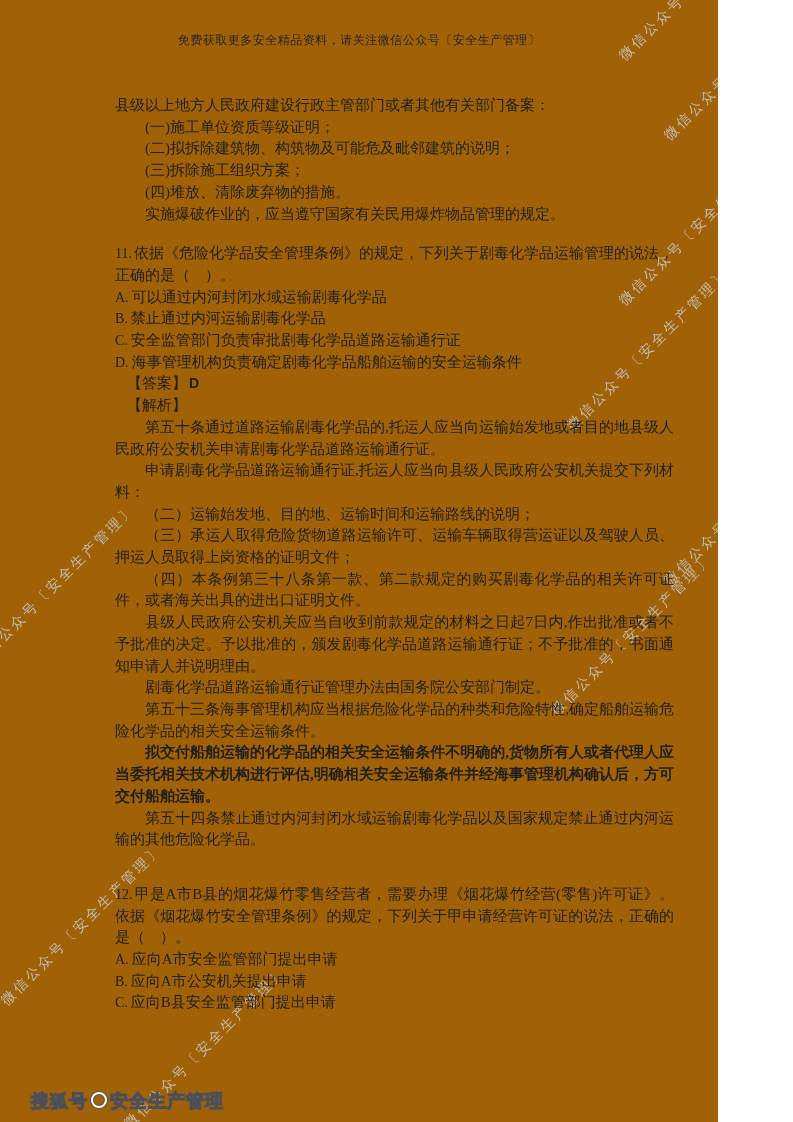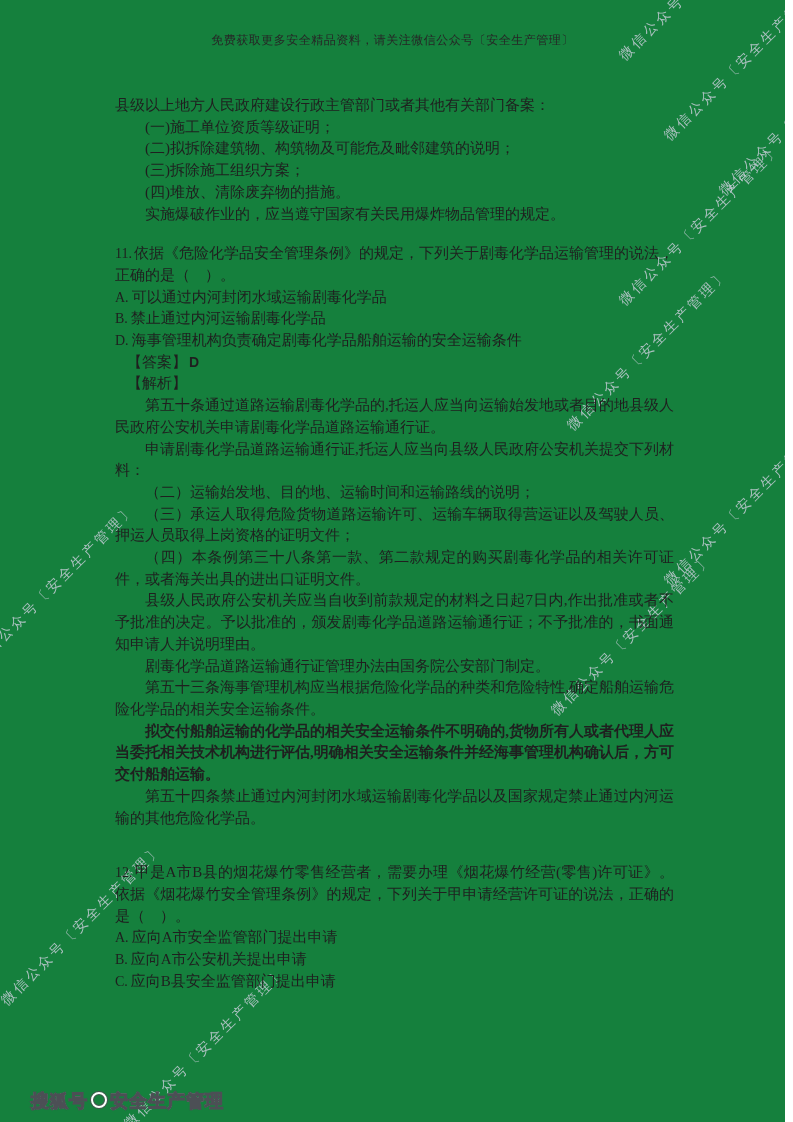"免费获取更多安全精品资料，请关注微信公众号〔安全生产管理〕" .page { background: #15803d -> #a16207; width: 785px -> 718px }
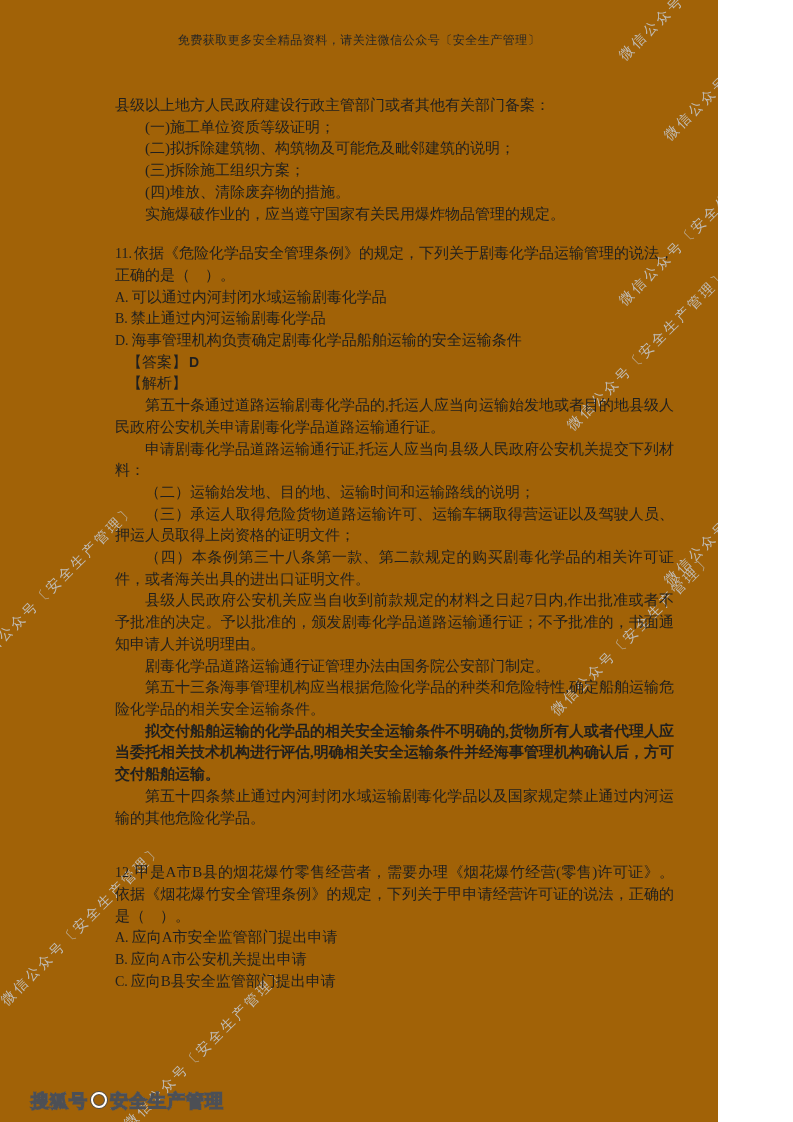"C. 安全监管部门负责审批剧毒化学品道路运输通行证" p { html: none -> <p> <span>C.</span><span>安全监管部门负责审批剧毒化学品道路运输通行证</span> </p> }
